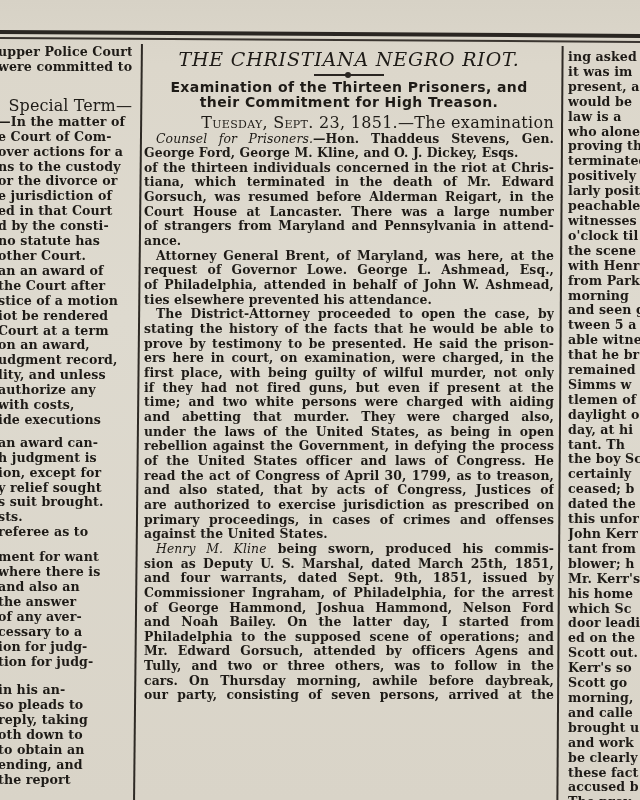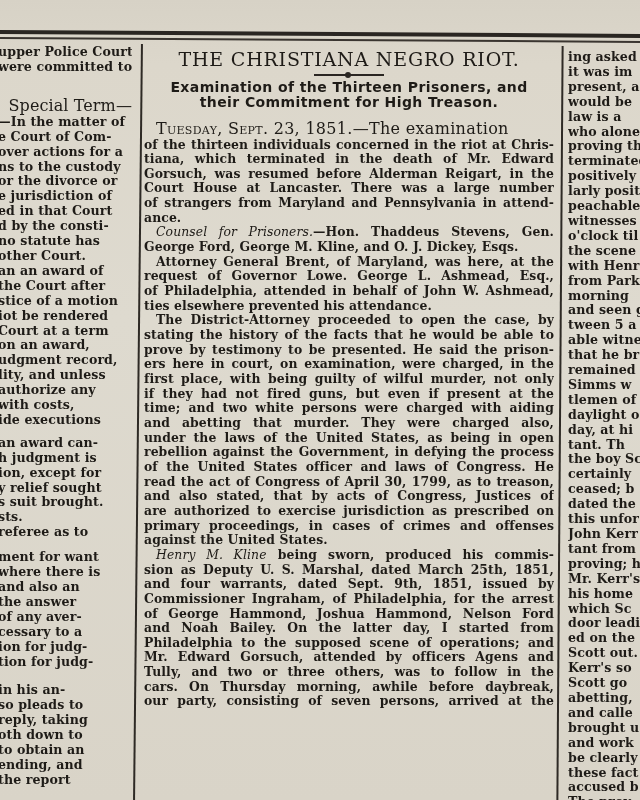"THE CHRISTIANA NEGRO RIOT." .headline { font-style: none -> italic }
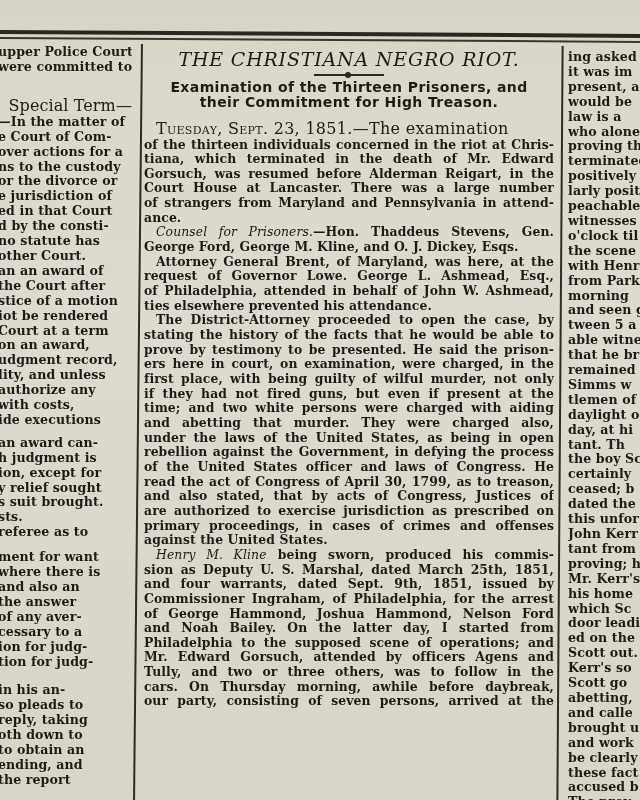"Tuesday, Sept. 23, 1851.—The examination" .dateline { margin-top: 8px -> 2px; text-align: none -> right }
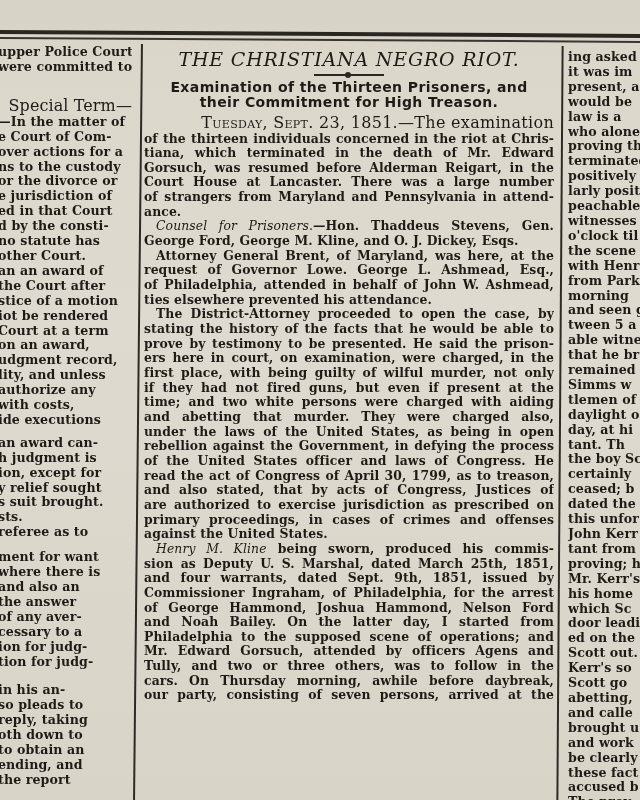"of the thirteen individuals concerned" div { order: before "Counsel for Prisoners.—Hon. Thaddeus" -> after "Counsel for Prisoners.—Hon. Thaddeus" }
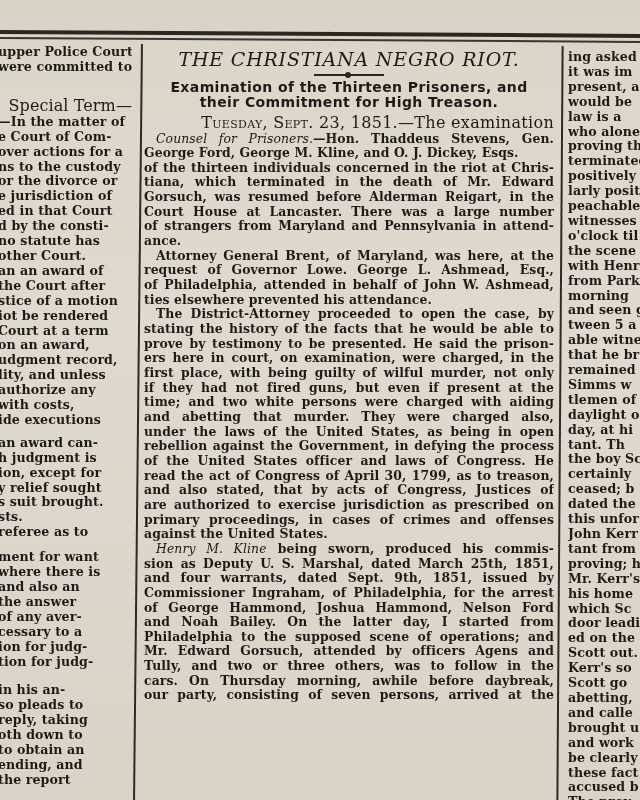"proving; h" span.line { text: proving -> blower }
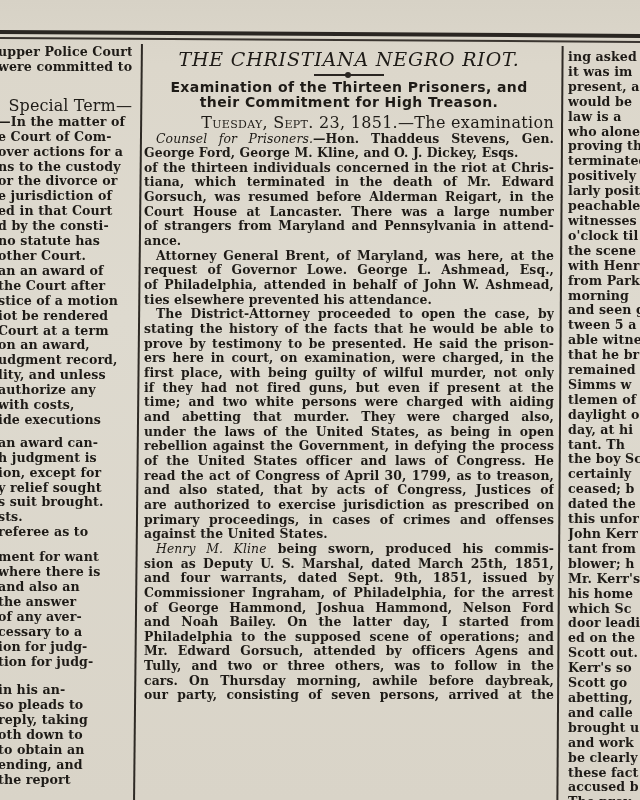"abetting," span.line { text: abetting -> morning }
